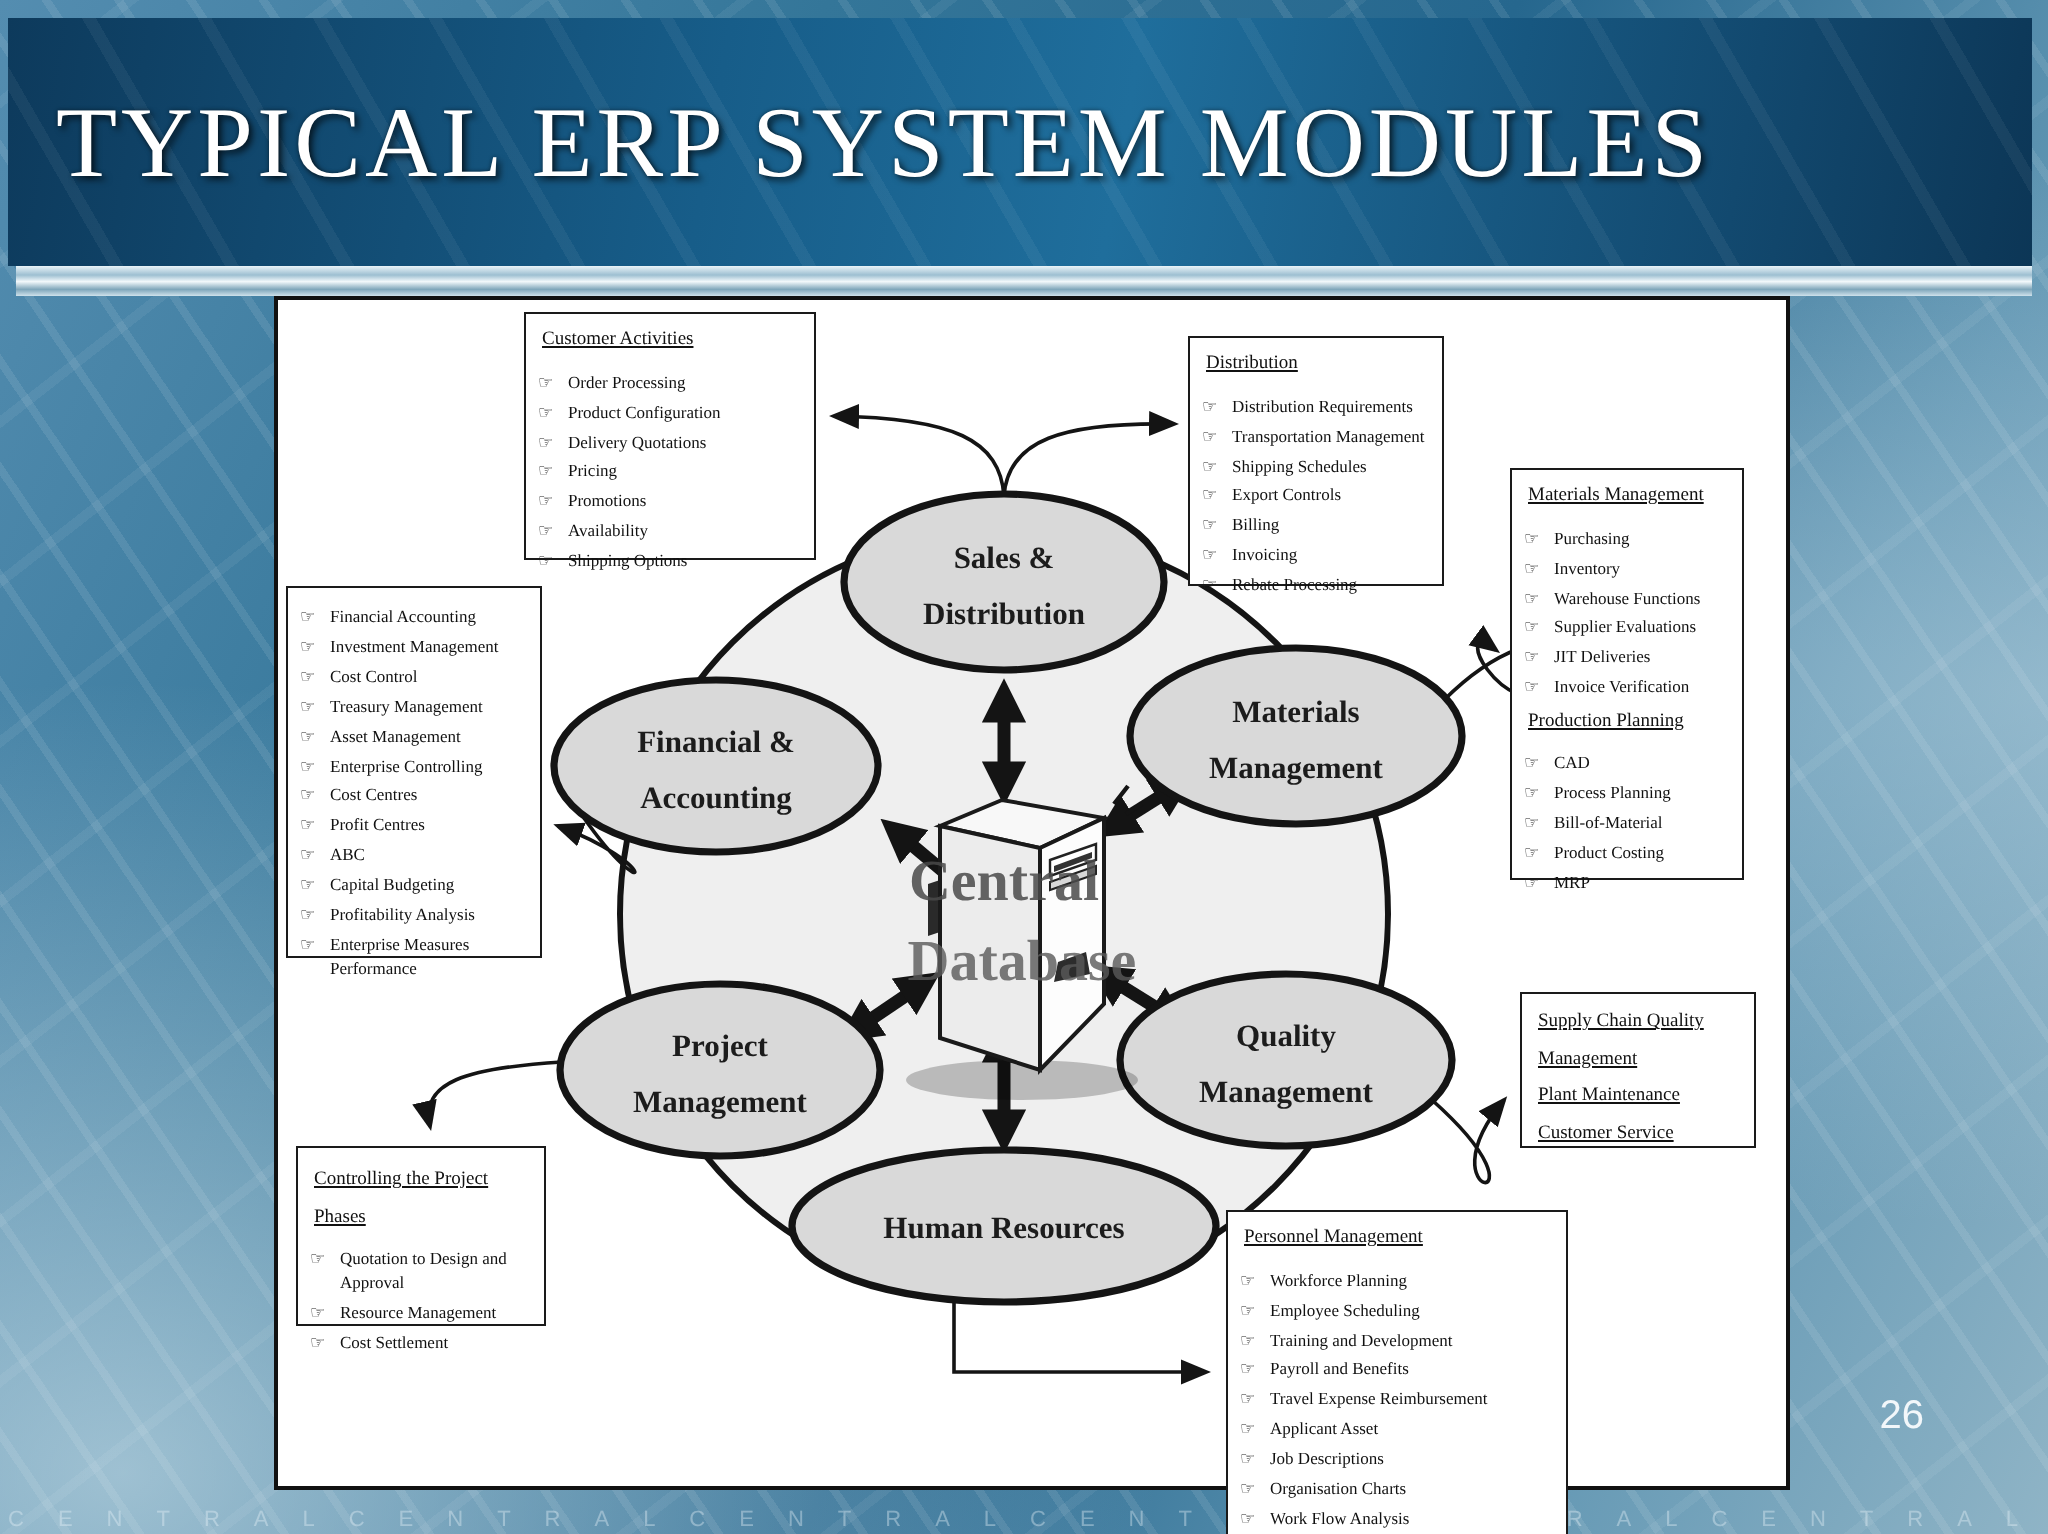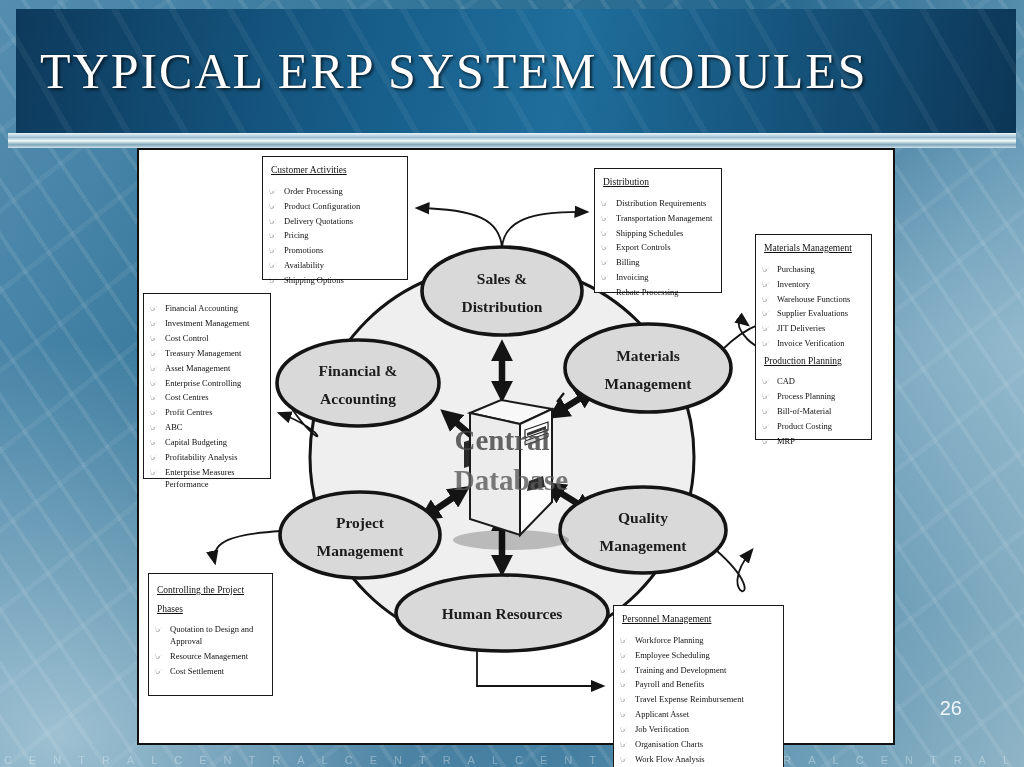"TYPICAL ERP SYSTEM MODULES" .header { left: 16px -> 4px }
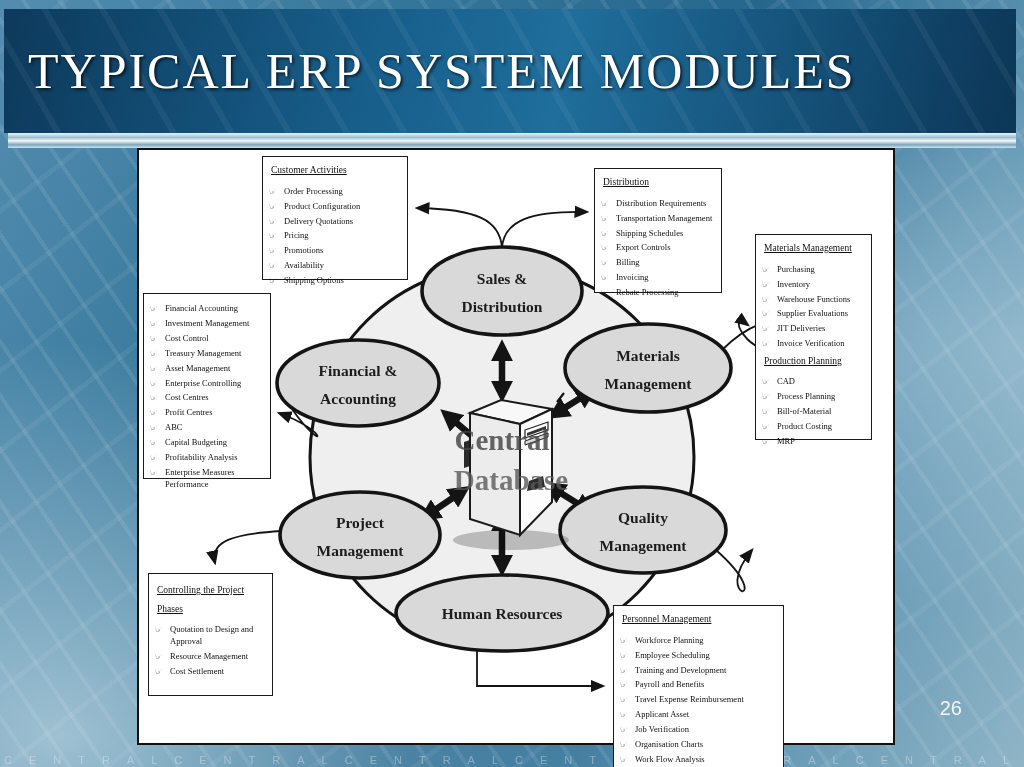"Supply Chain Quality Management" div.tbox { html: none -> <div> <div> <div>Supply Chain Quality Management</div> <div>Plant Maintenance</div> <div>Customer Service</div> </div> </div> }
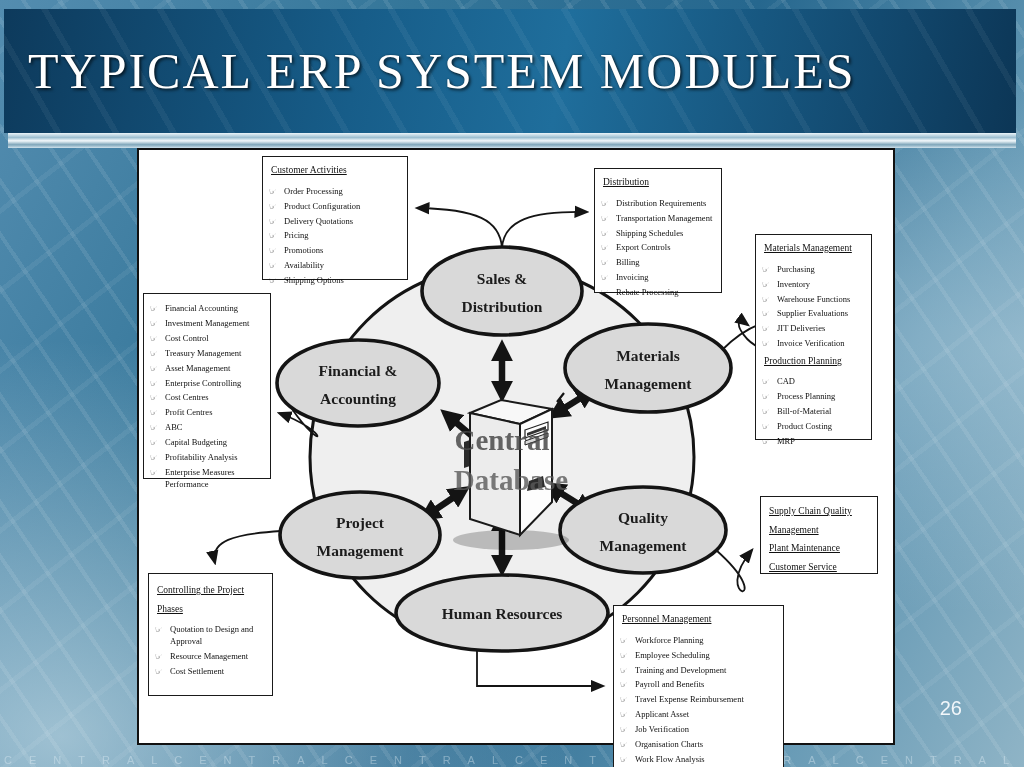"Controlling the Project Phases" #box-controlling { height: 123px -> 90px }
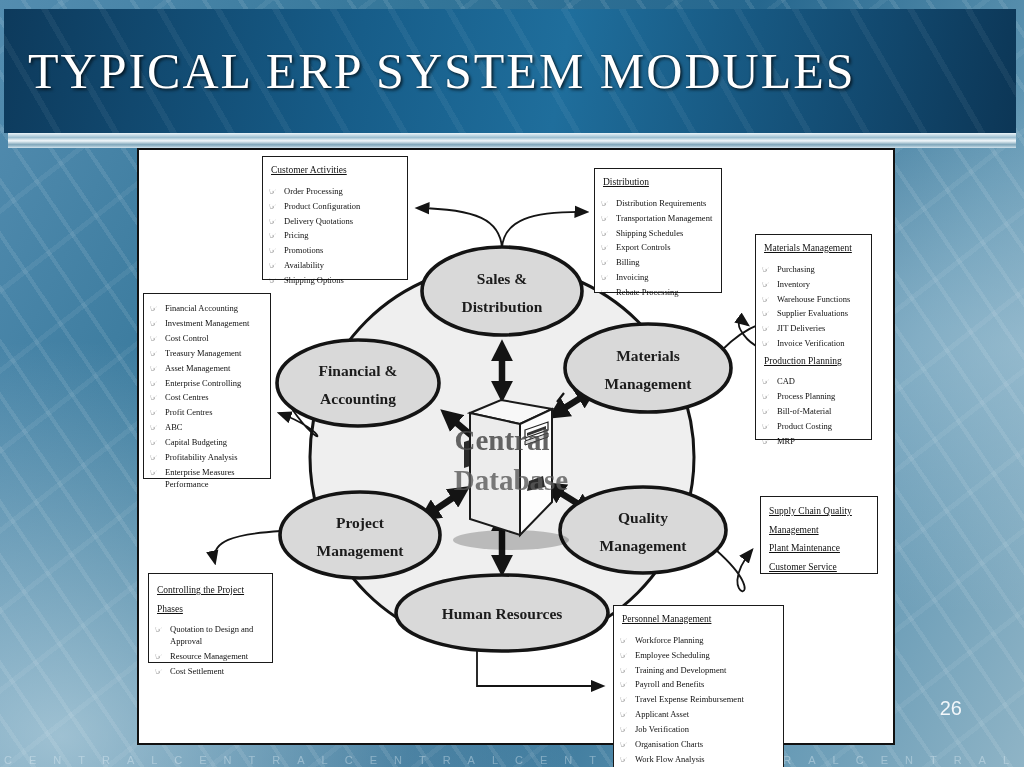"Job Verification" span { text: Verification -> Descriptions }
